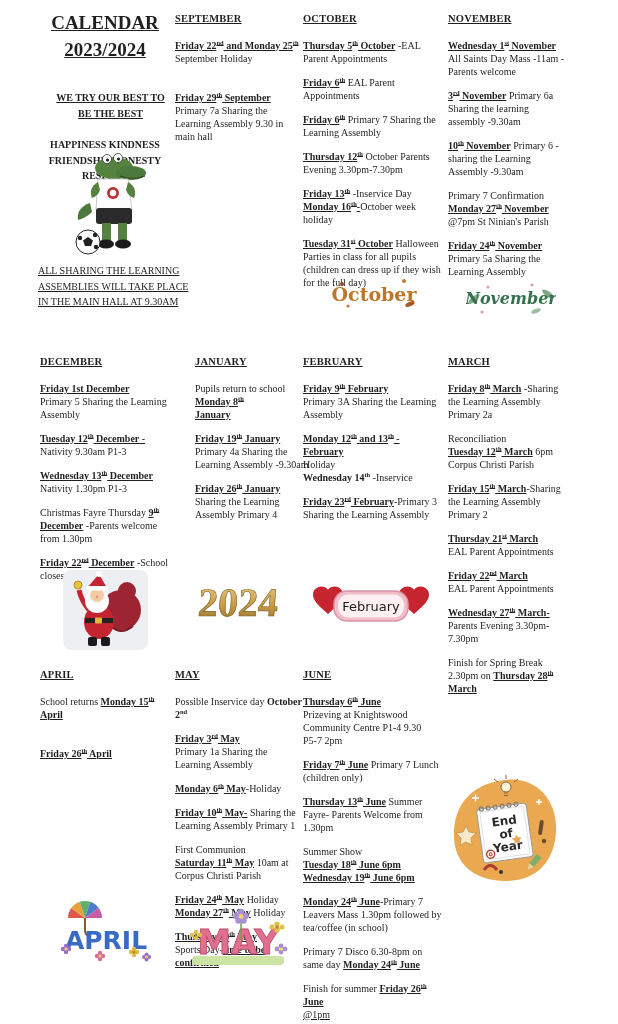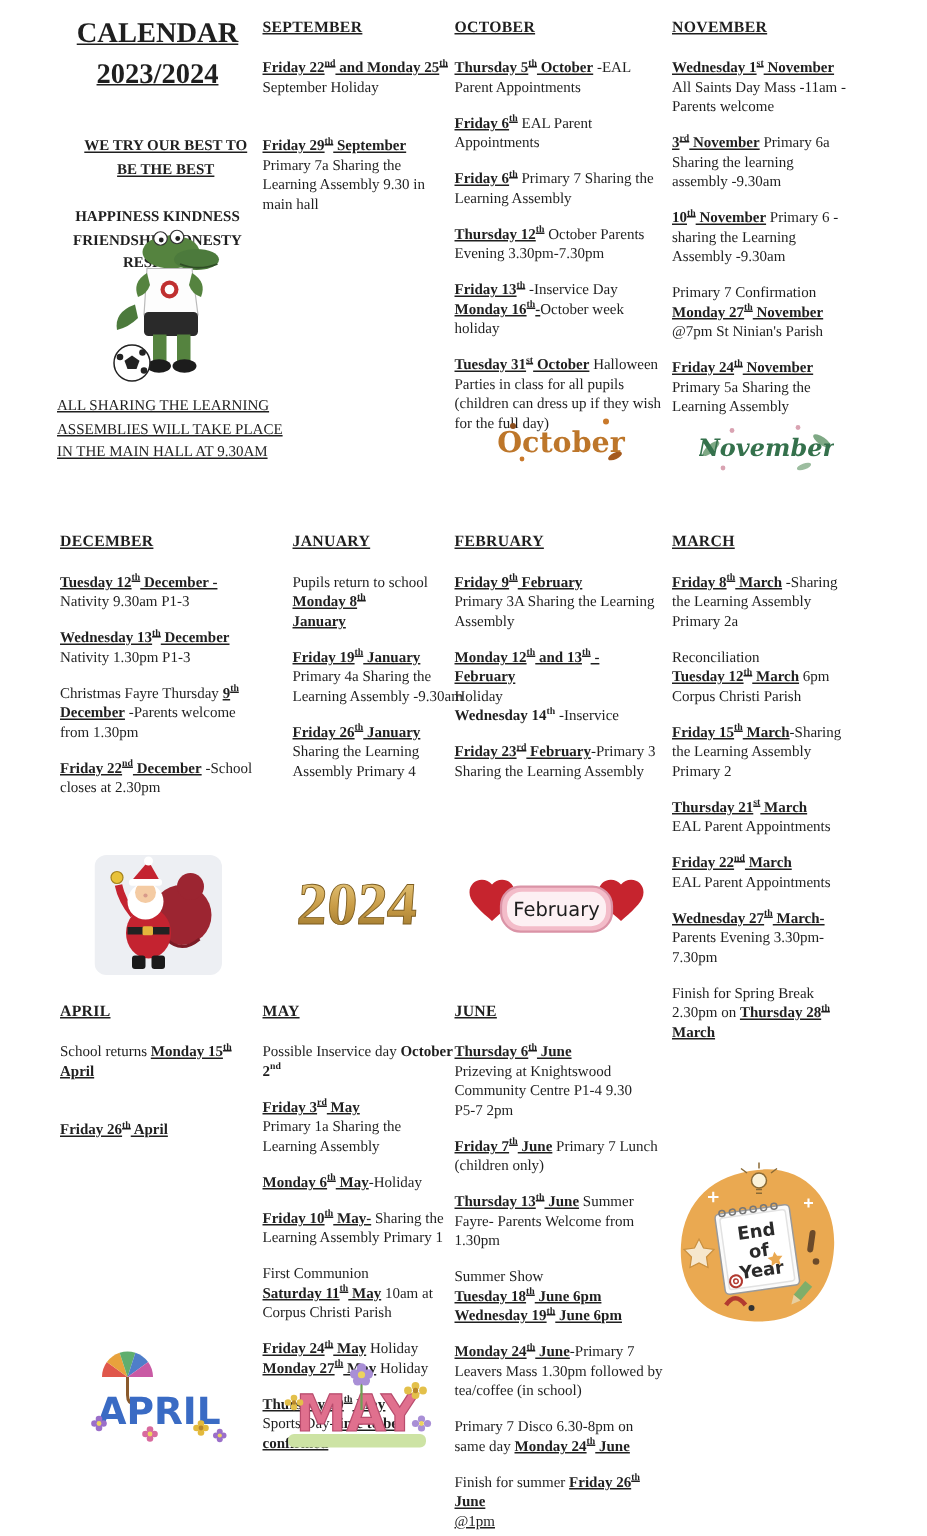"Friday 1st December" p.event { html: none -> <p><span>Friday 1st December</span><br><span>Primary 5 Sharing the Learning Assembly</span></p> }
